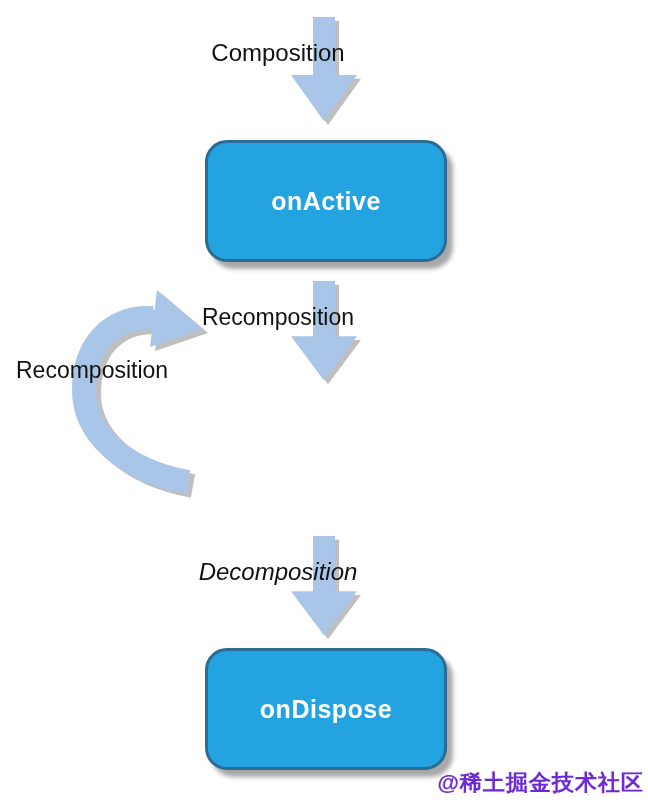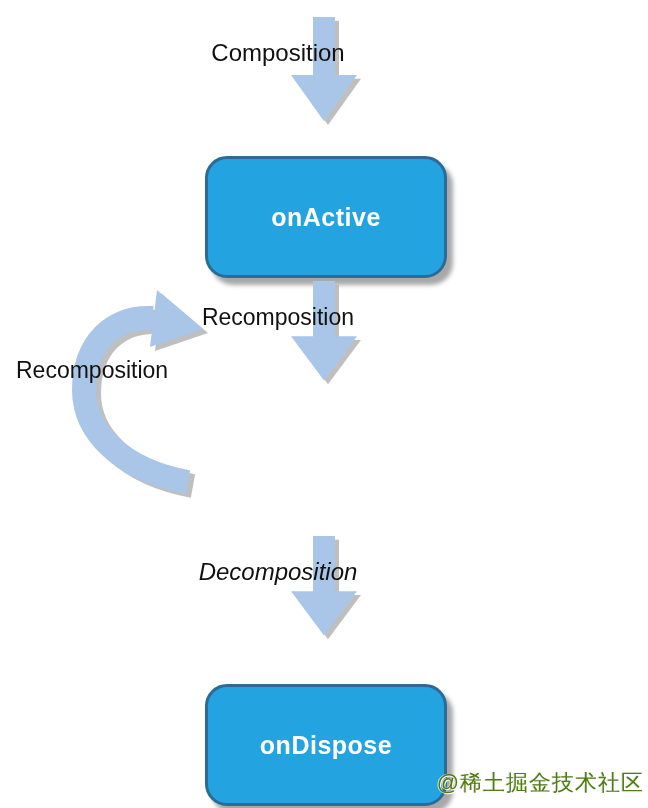"onActive" #node-onactive { top: 156px -> 140px }
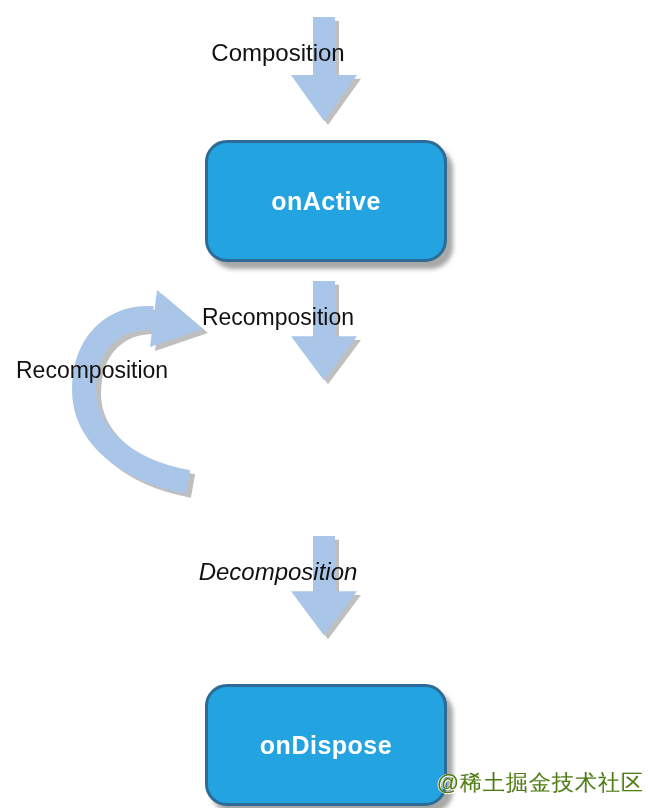"onDispose" #node-ondispose { margin-top: 36px -> none }
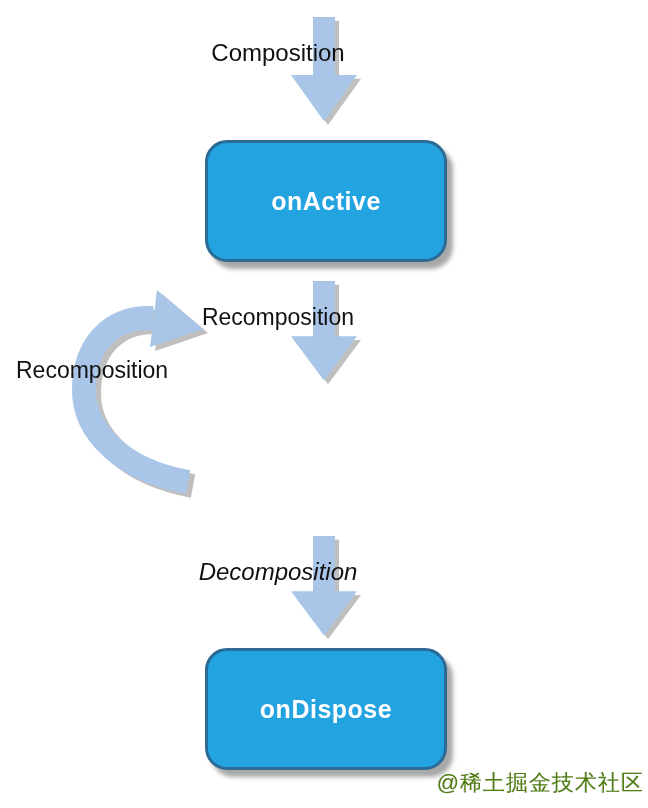"@稀土掘金技术社区" .watermark { color: #4d7c0f -> #6d28d9; font-weight: none -> bold }
